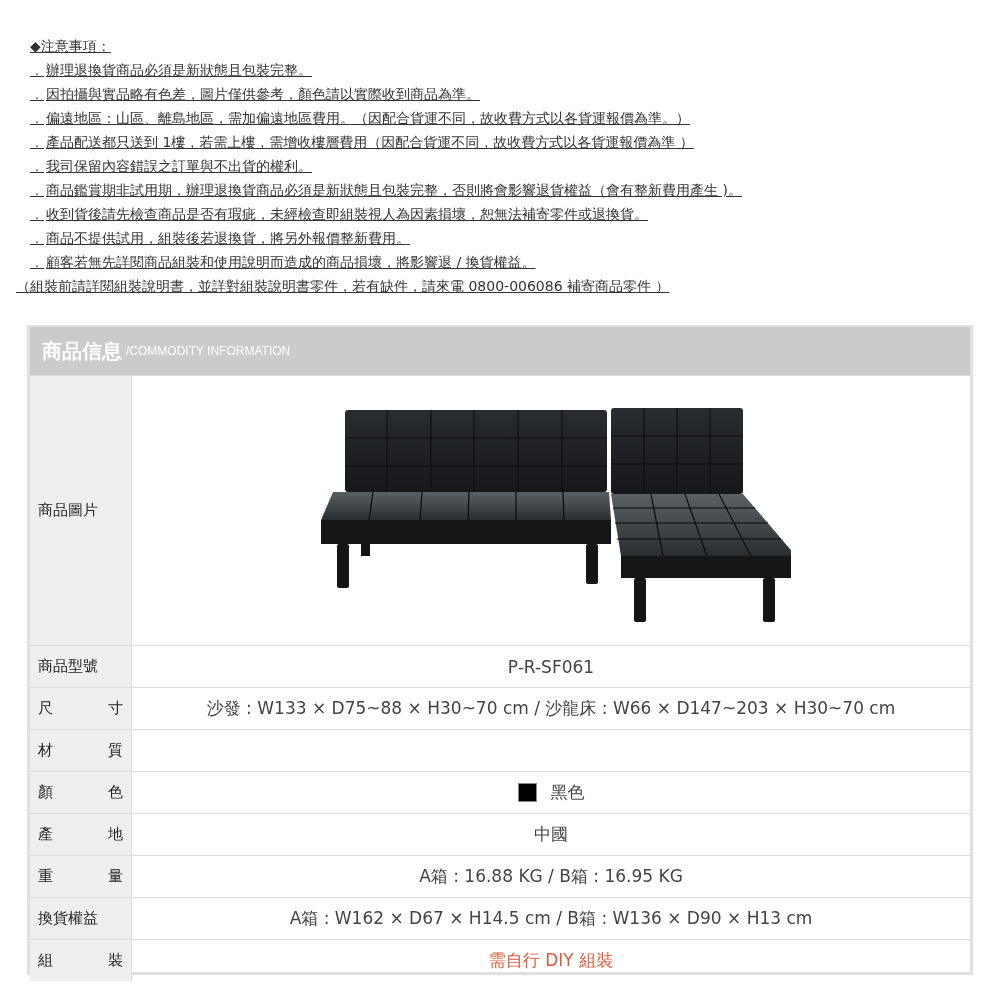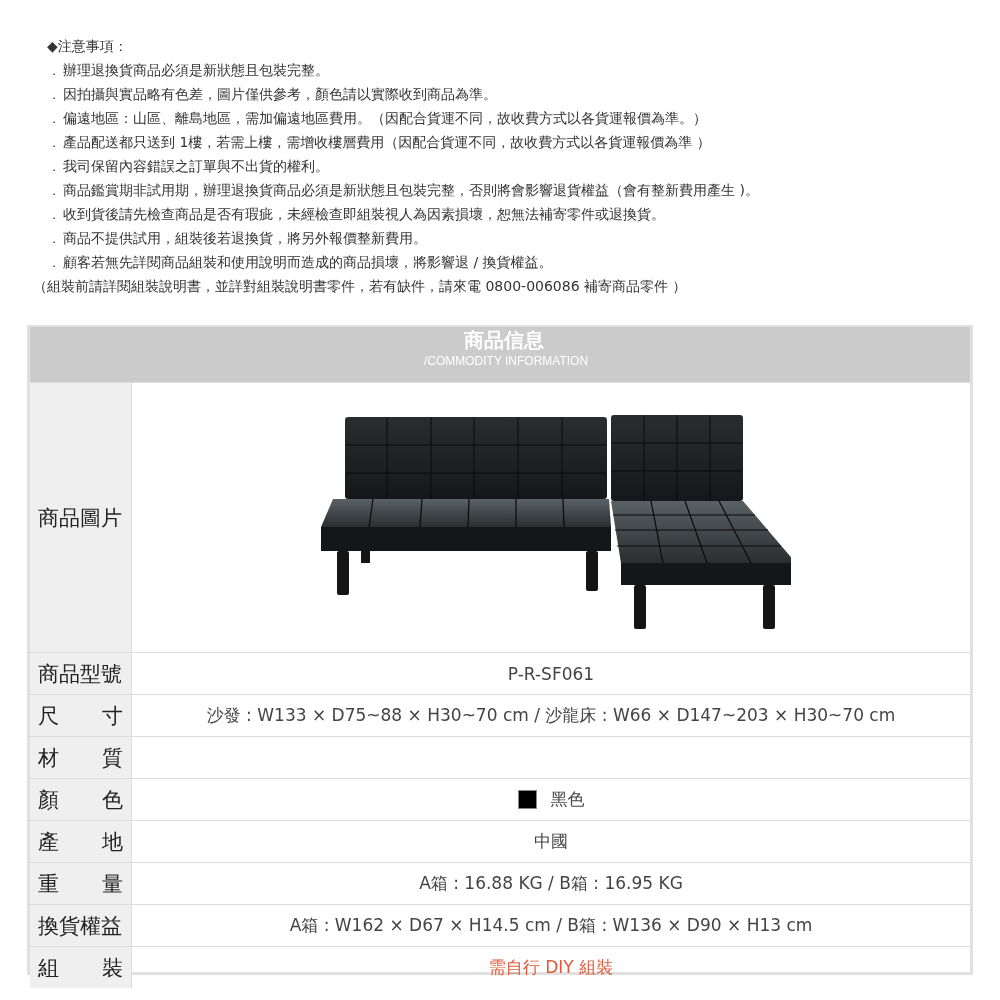"◆注意事項：" .notes { left: 33px -> 16px; text-decoration: none -> underline }
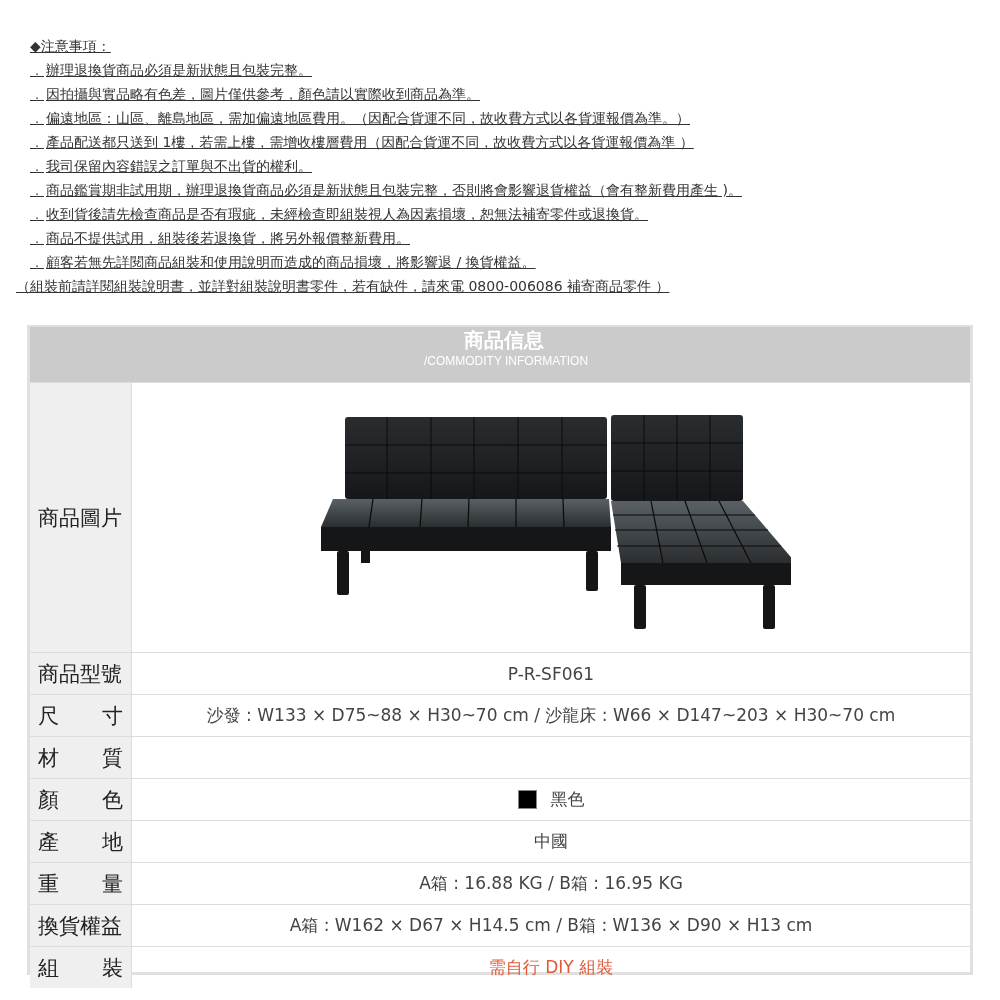"商品信息" .info-header { flex-direction: column -> none; height: 55px -> 48px }
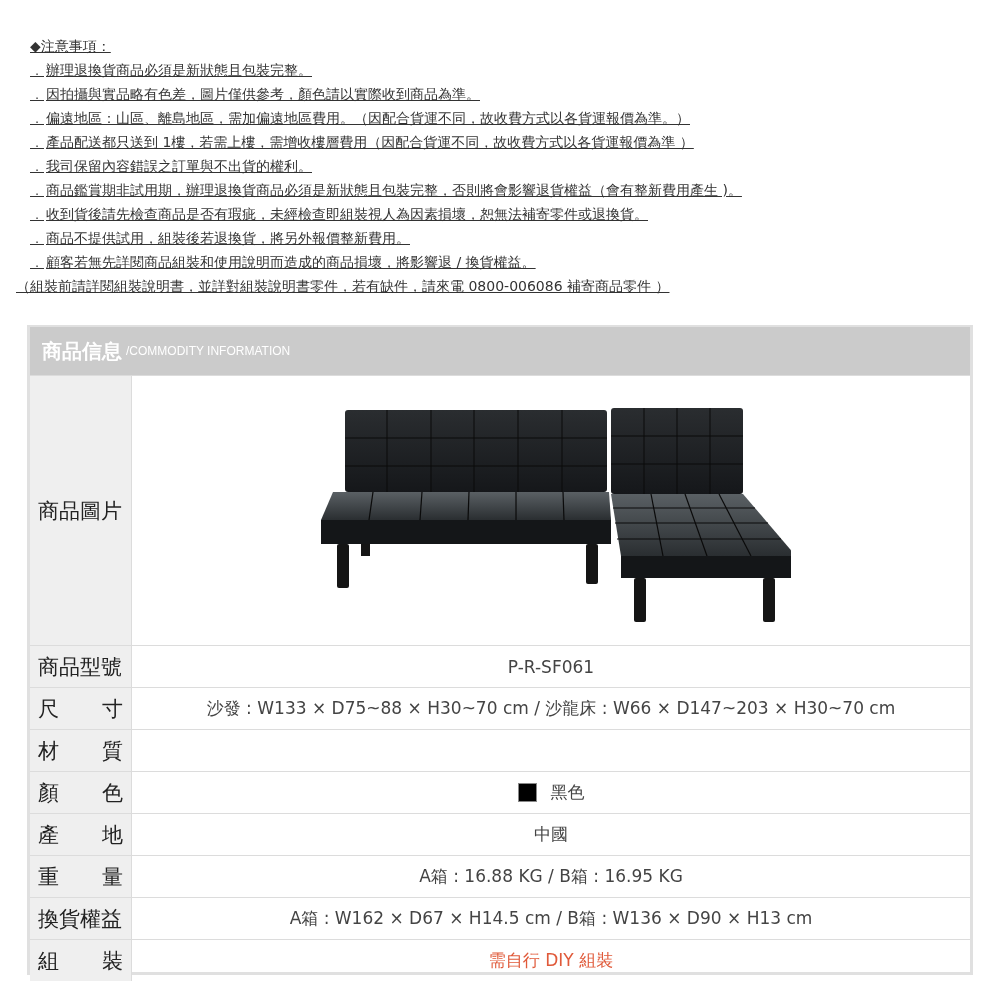"商品圖片" .label { font-size: 21px -> 15px }
